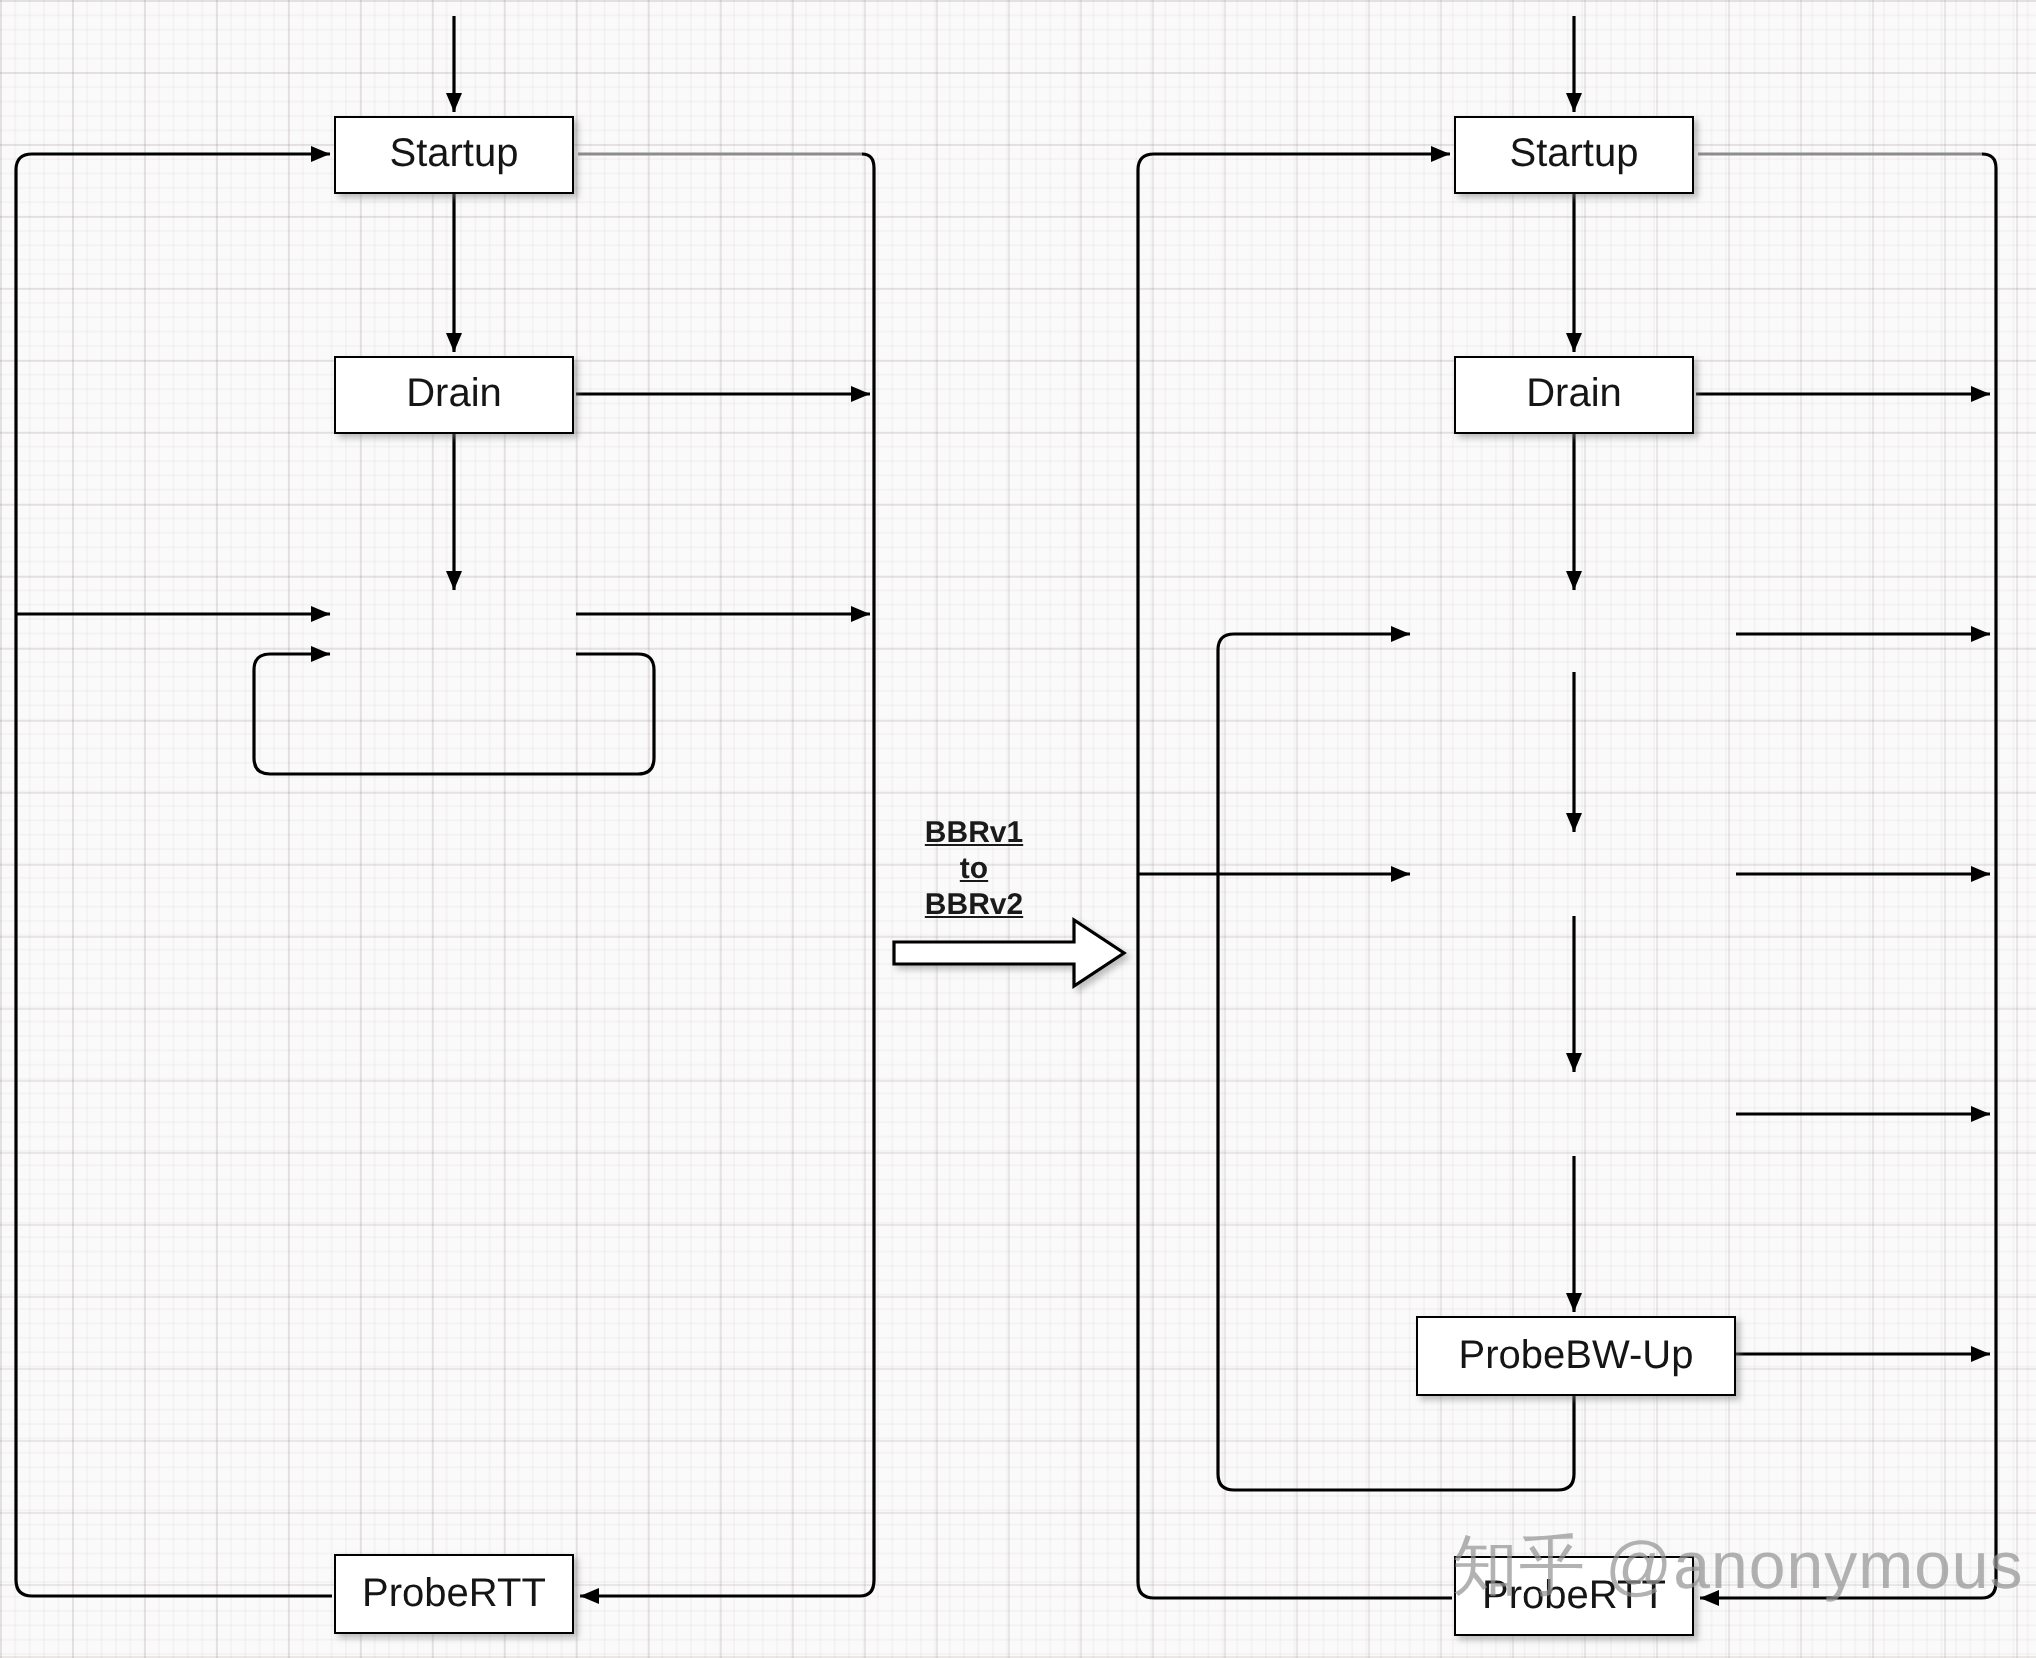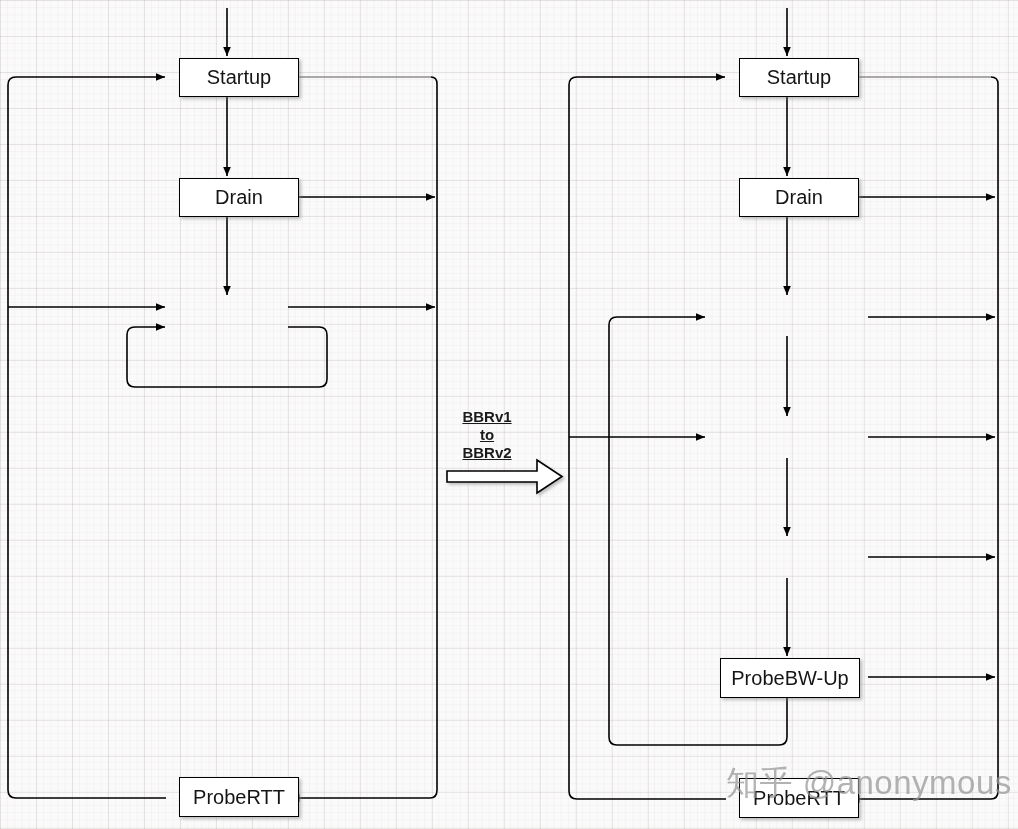"Startup" .node { margin-left: 12px -> none }
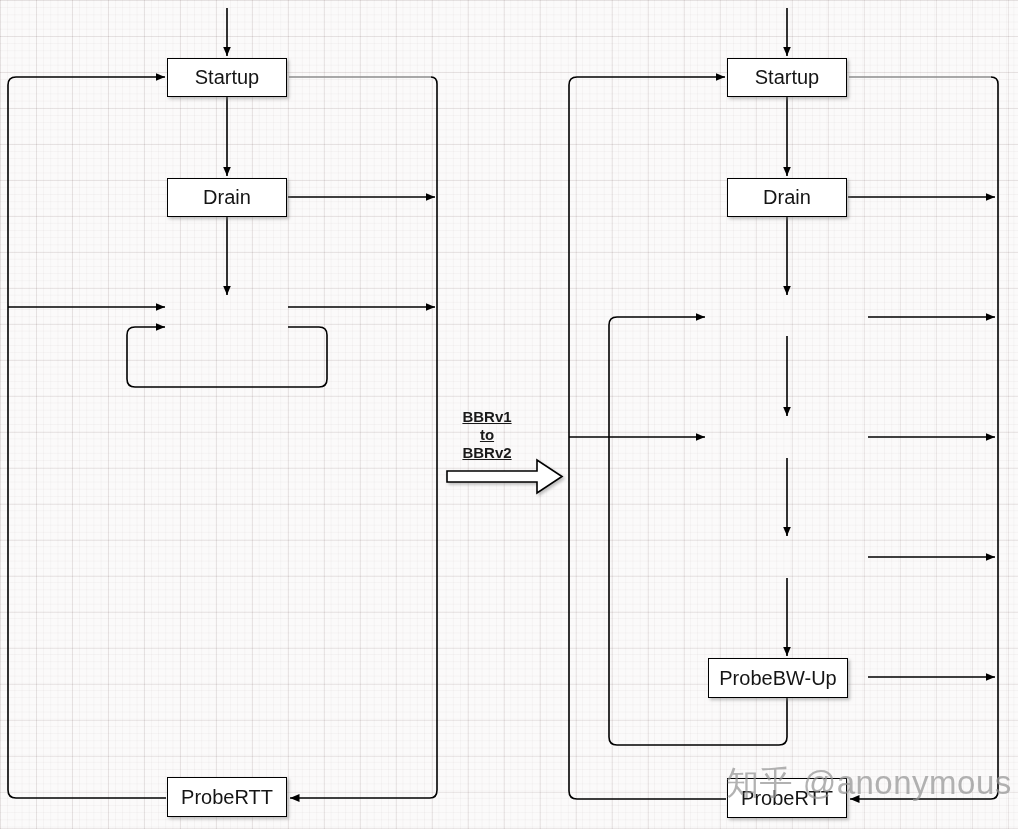"ProbeBW-Up" div.node { width: 140px -> 160px }
